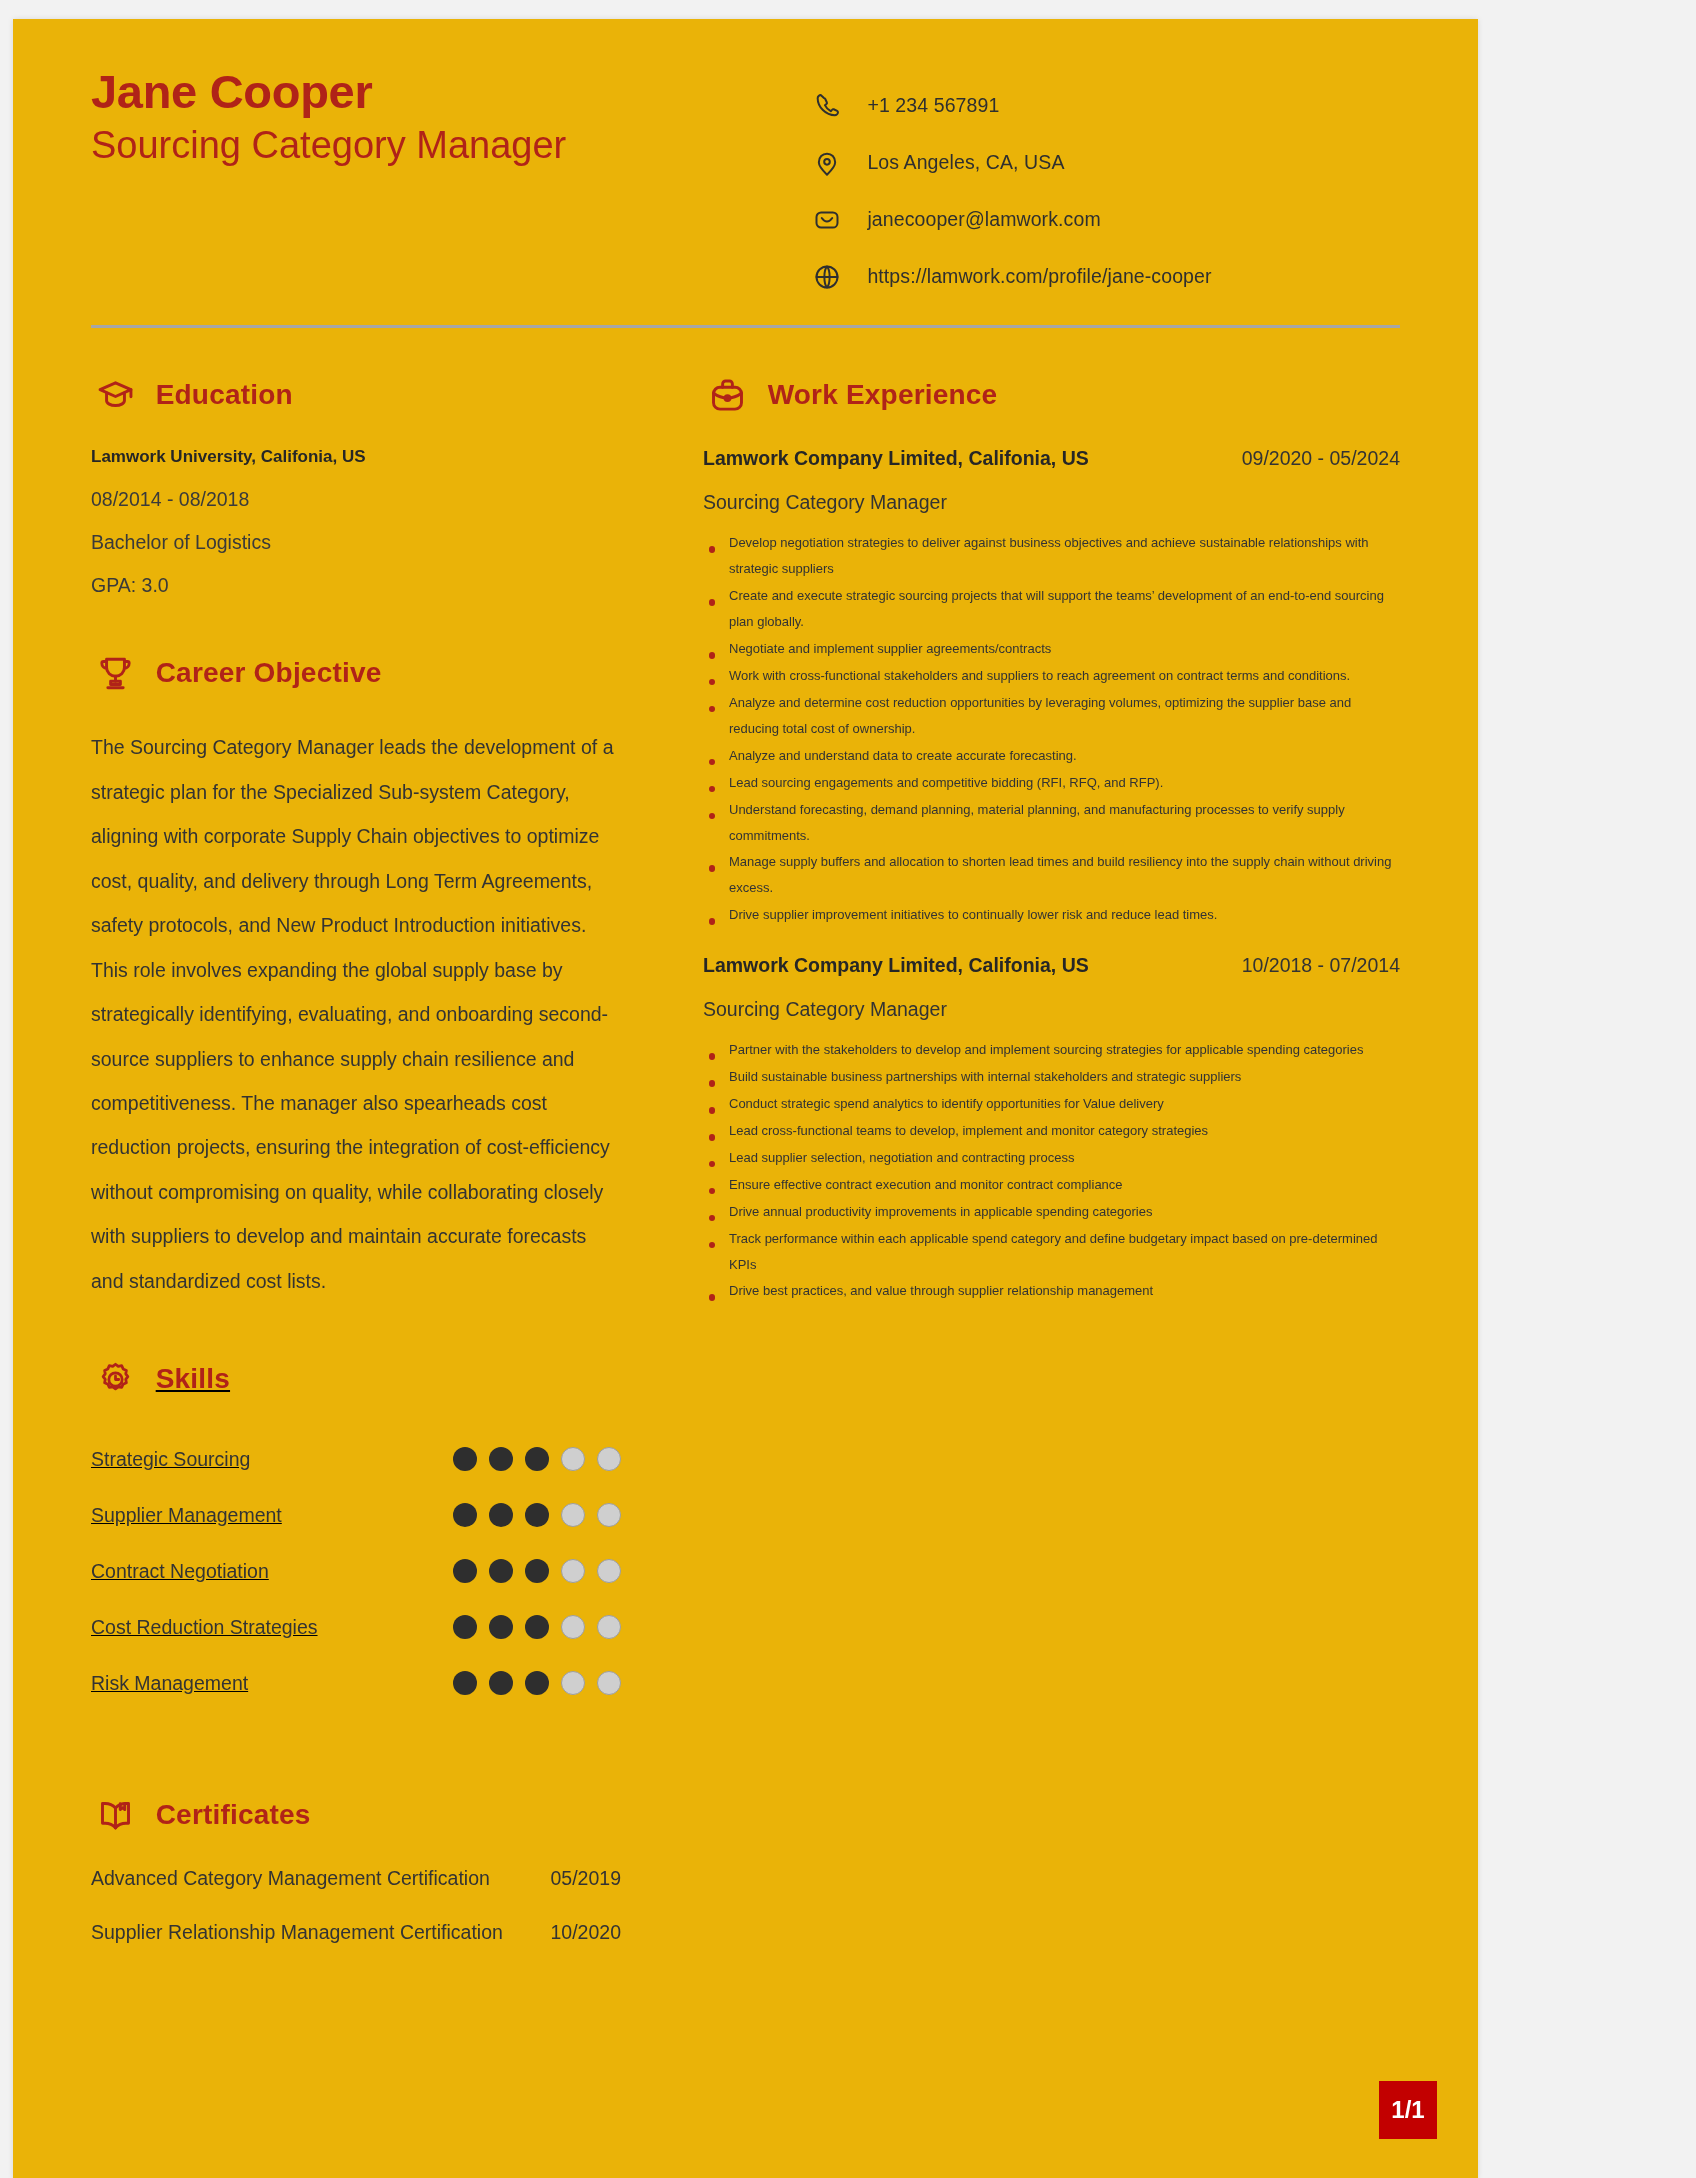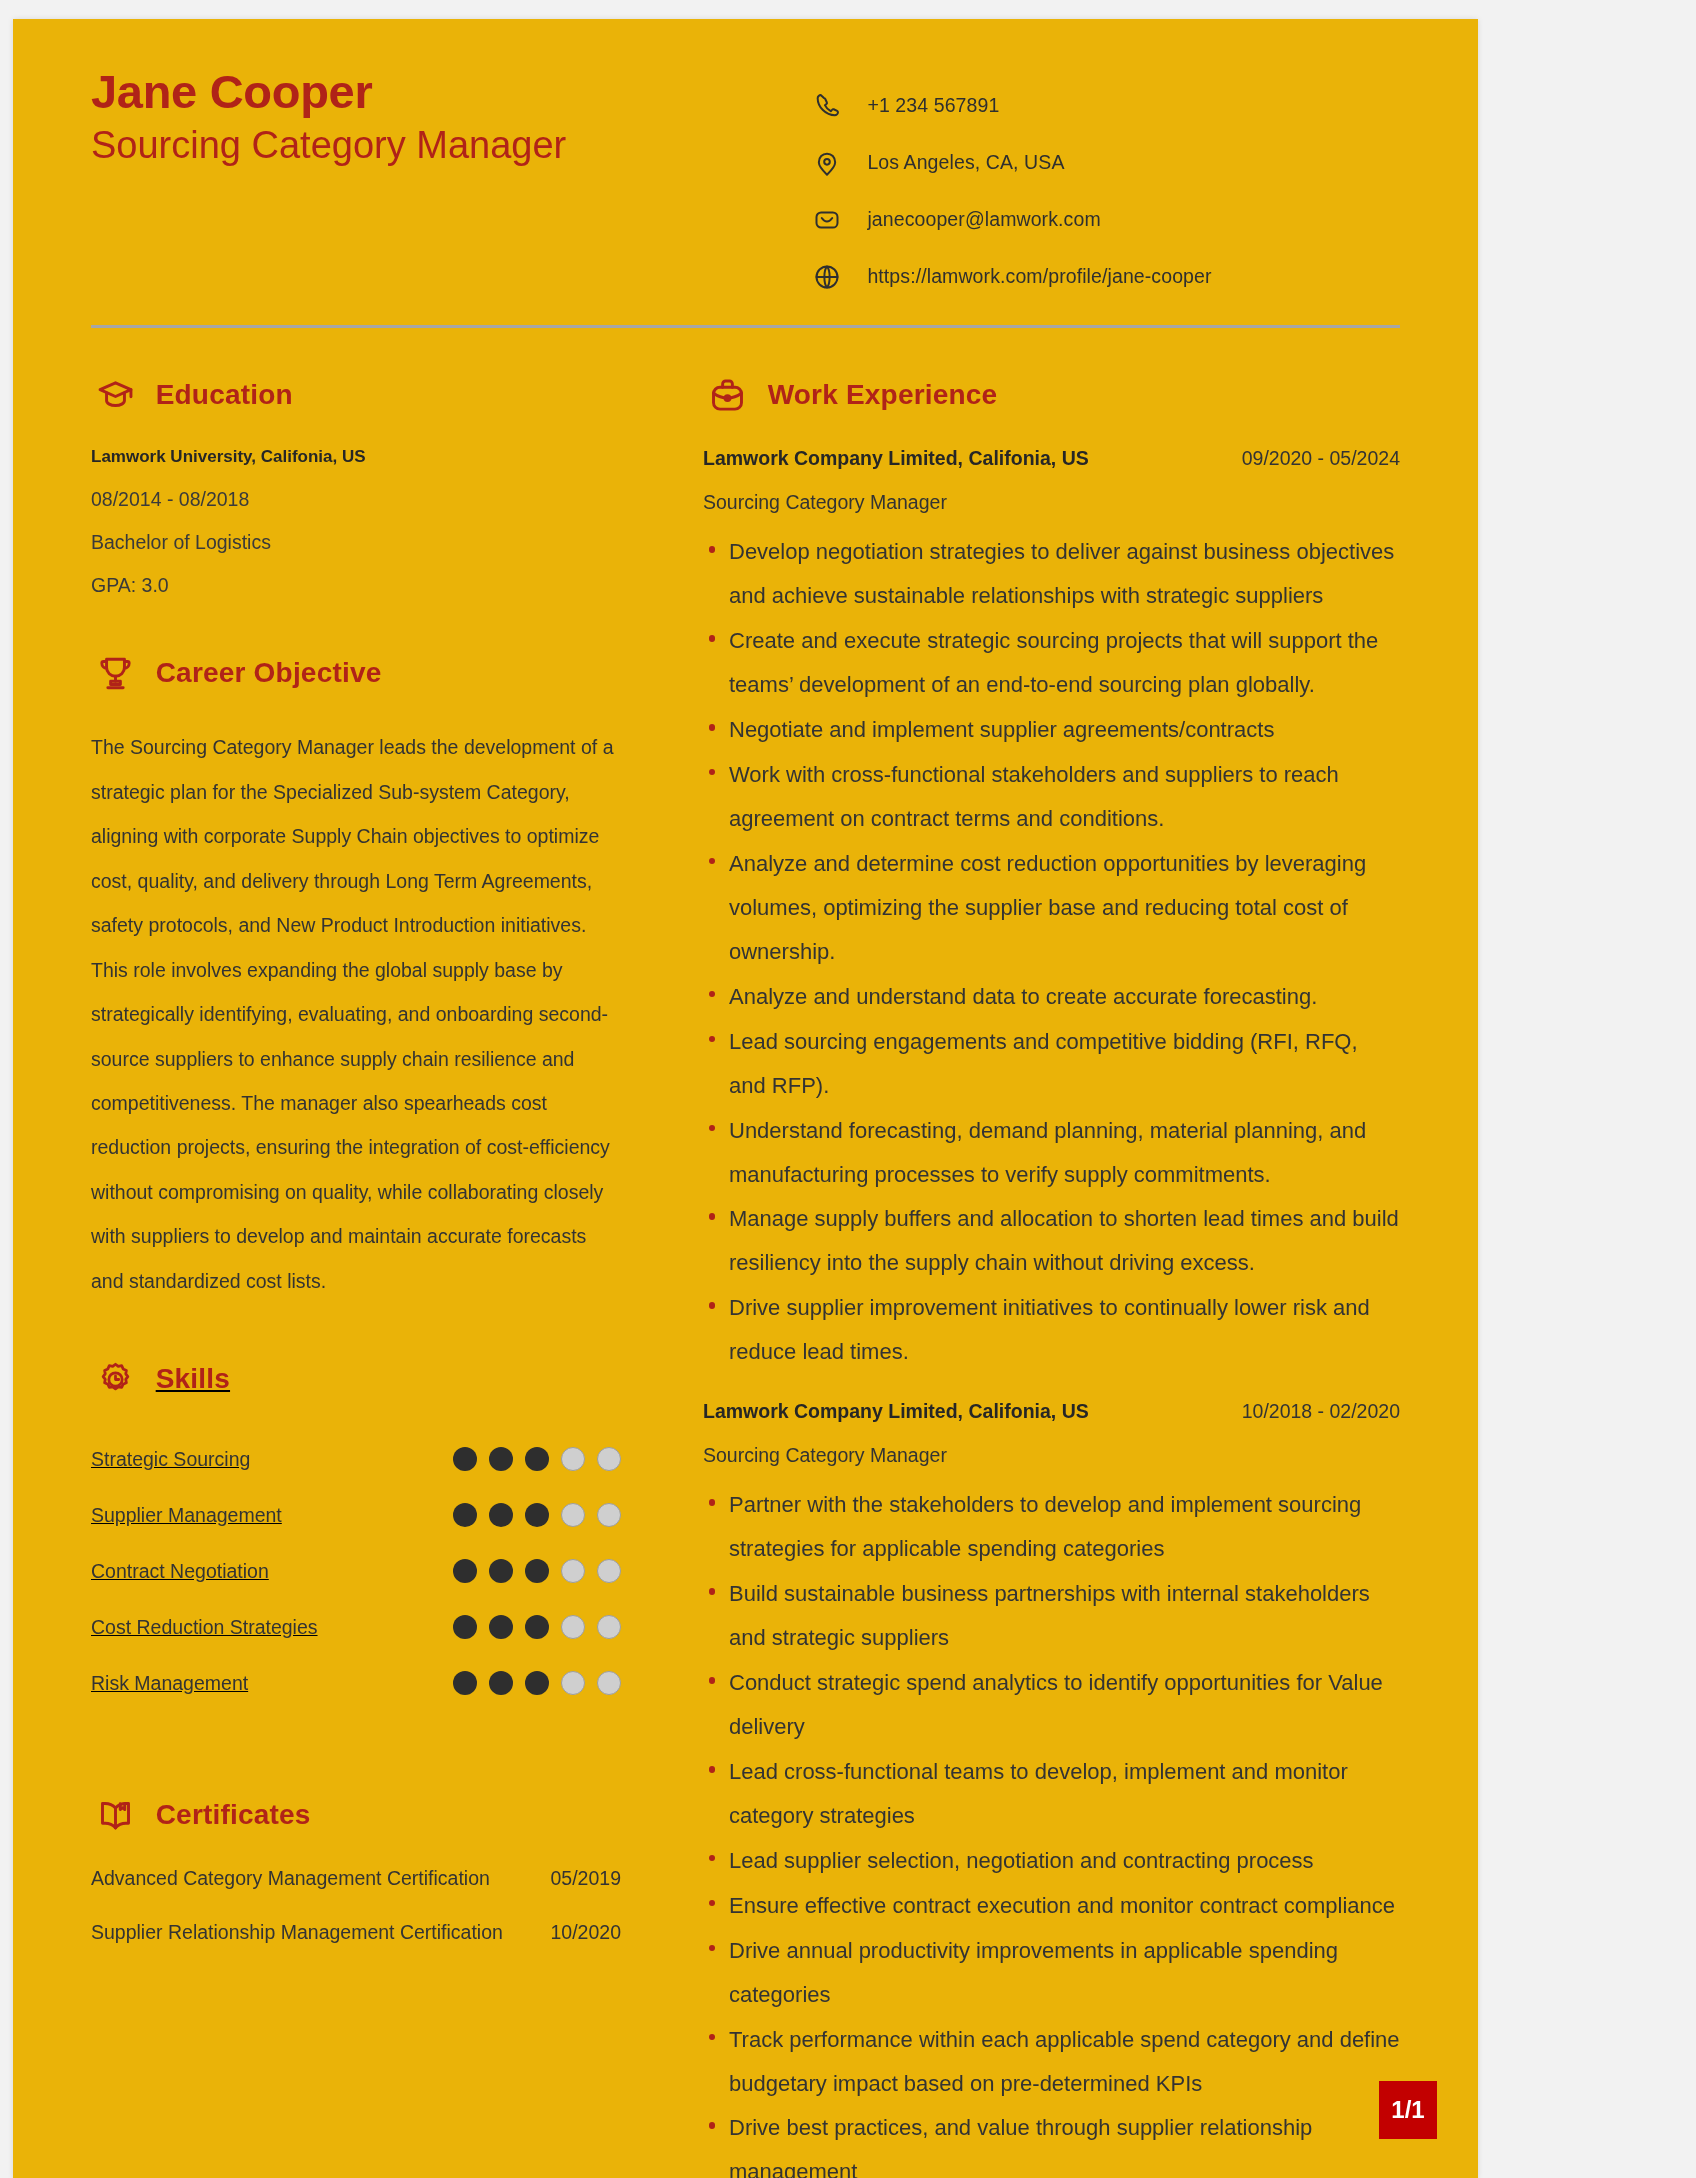"Develop negotiation strategies to" ul.bullets li { font-size: 22px -> 13px }
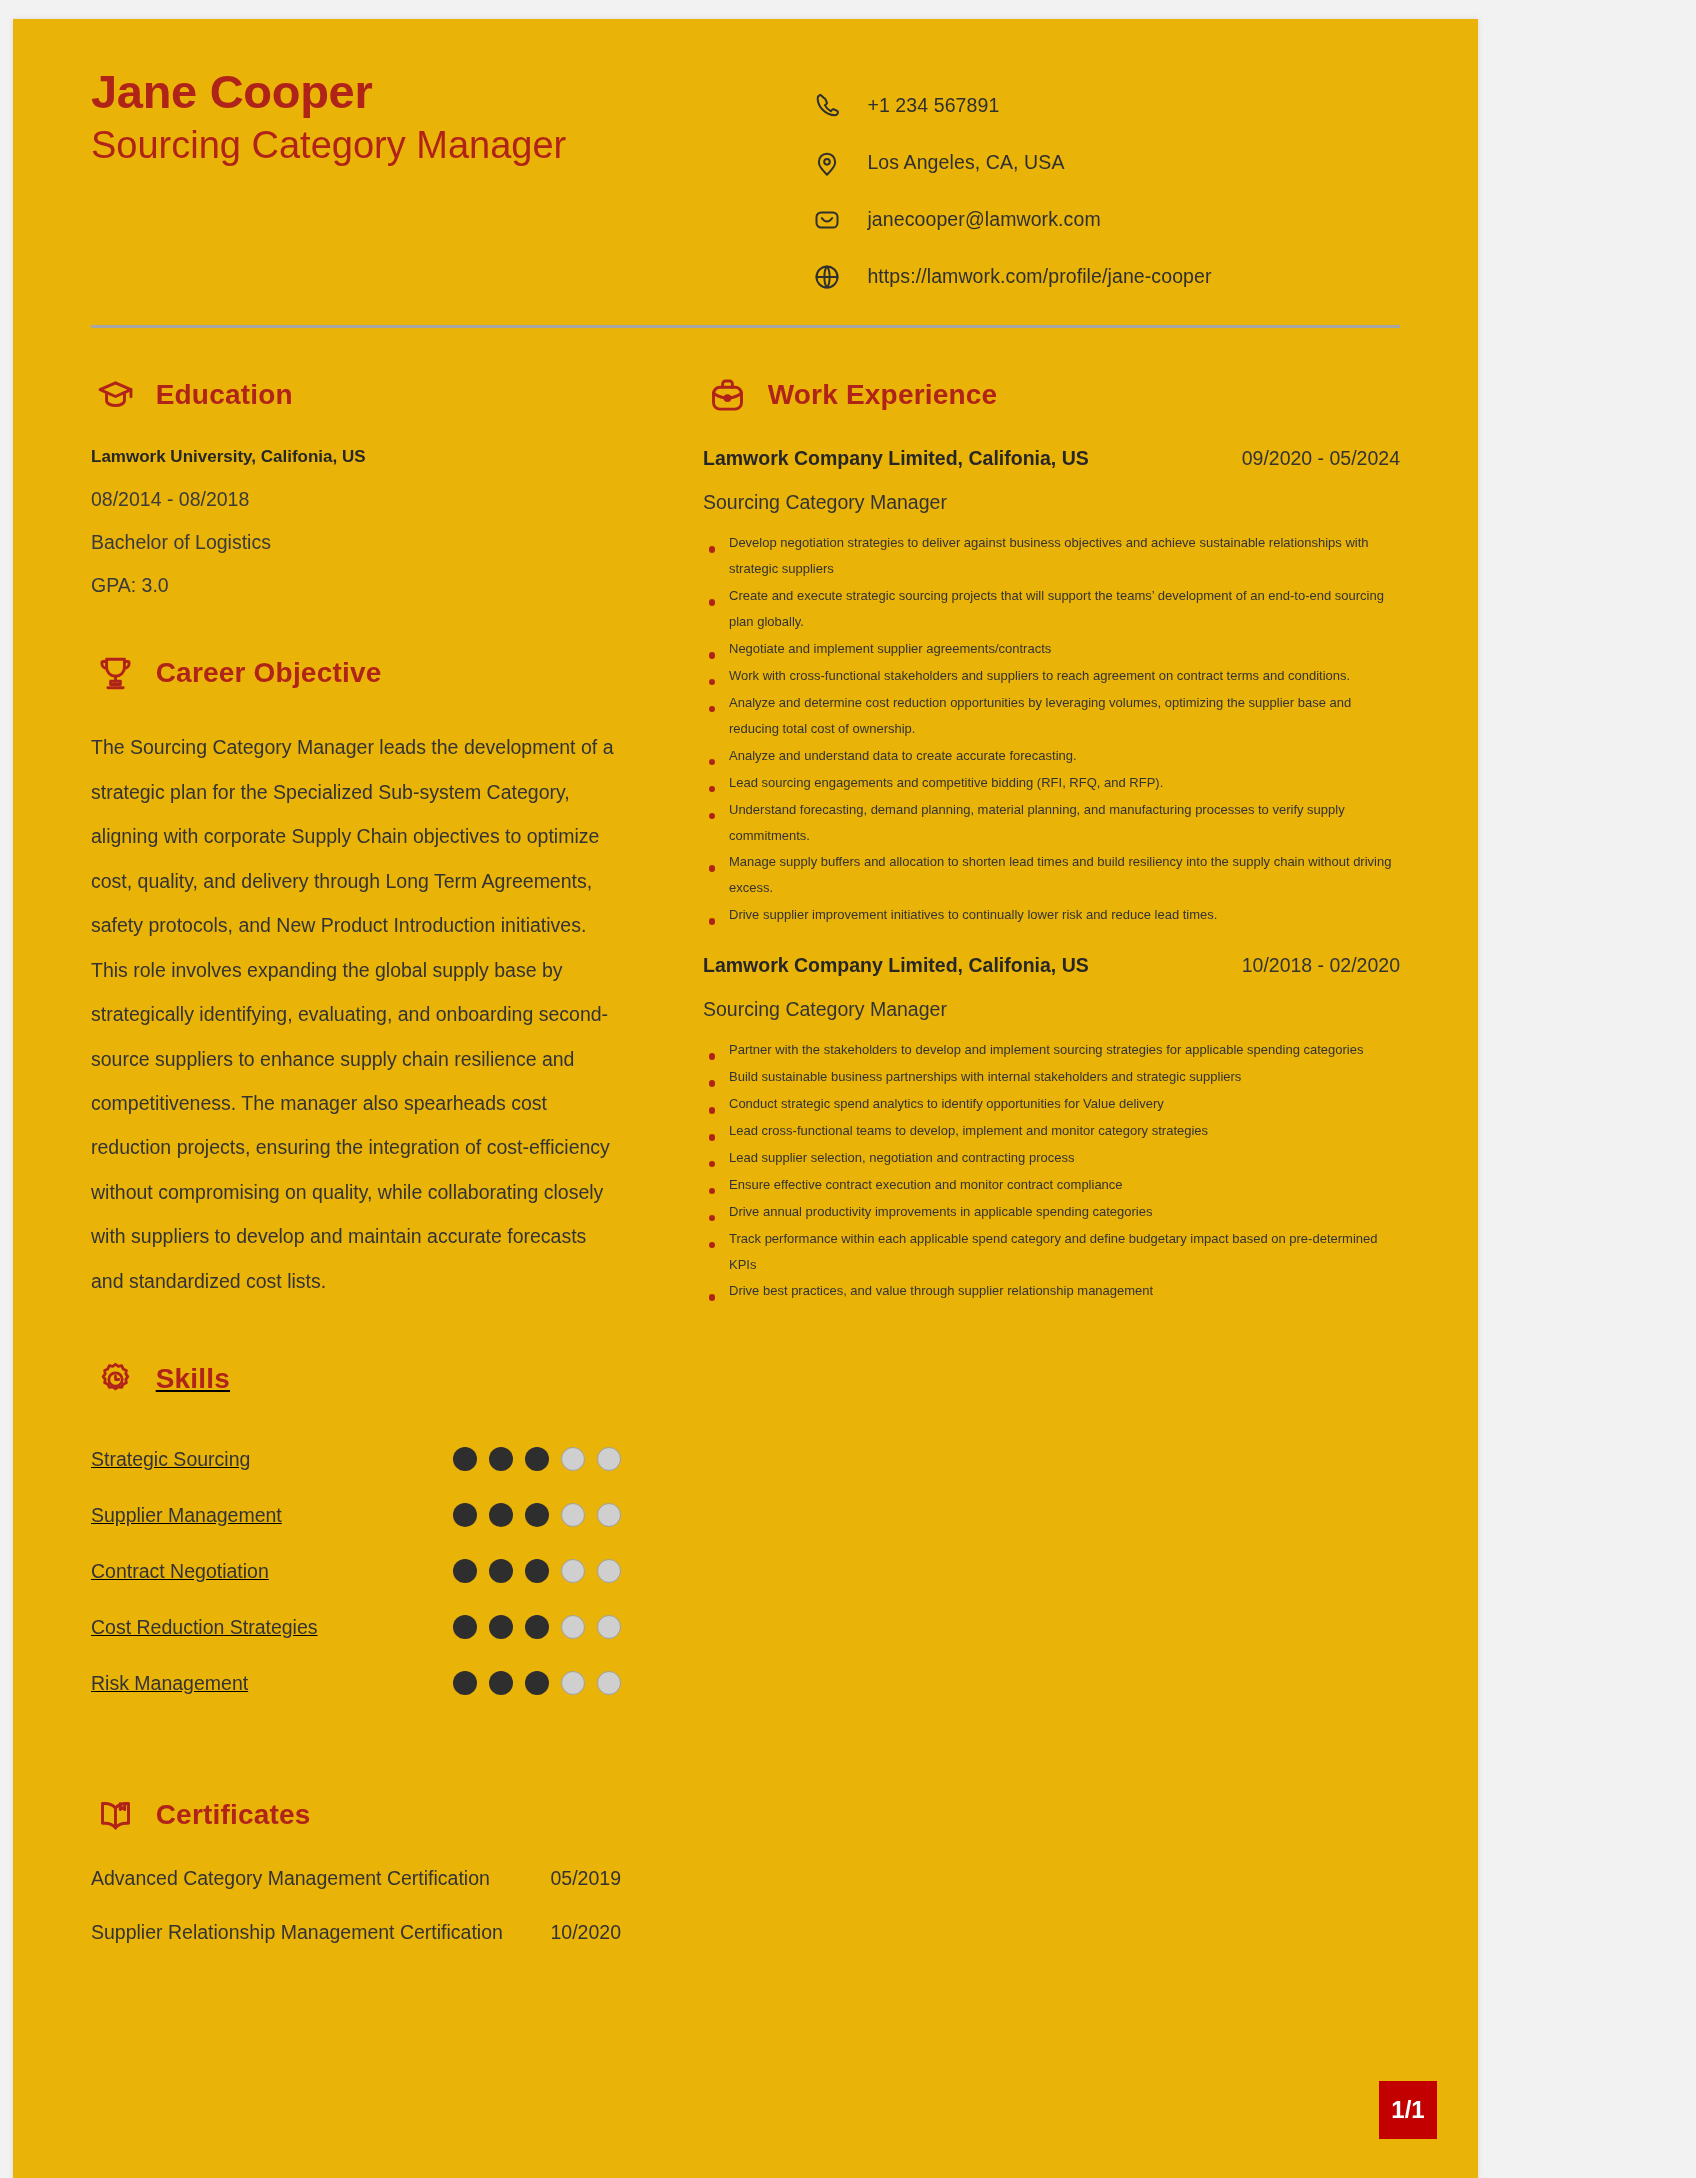"10/2018 - 02/2020" span.job-dates { text: 02/2020 -> 07/2014 }
